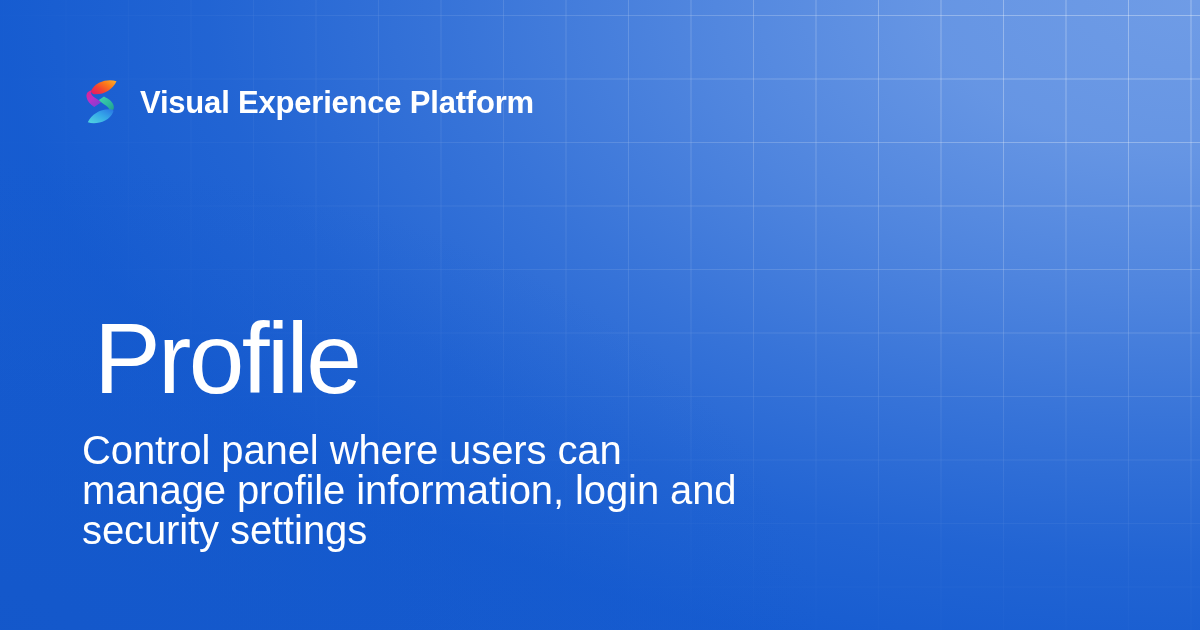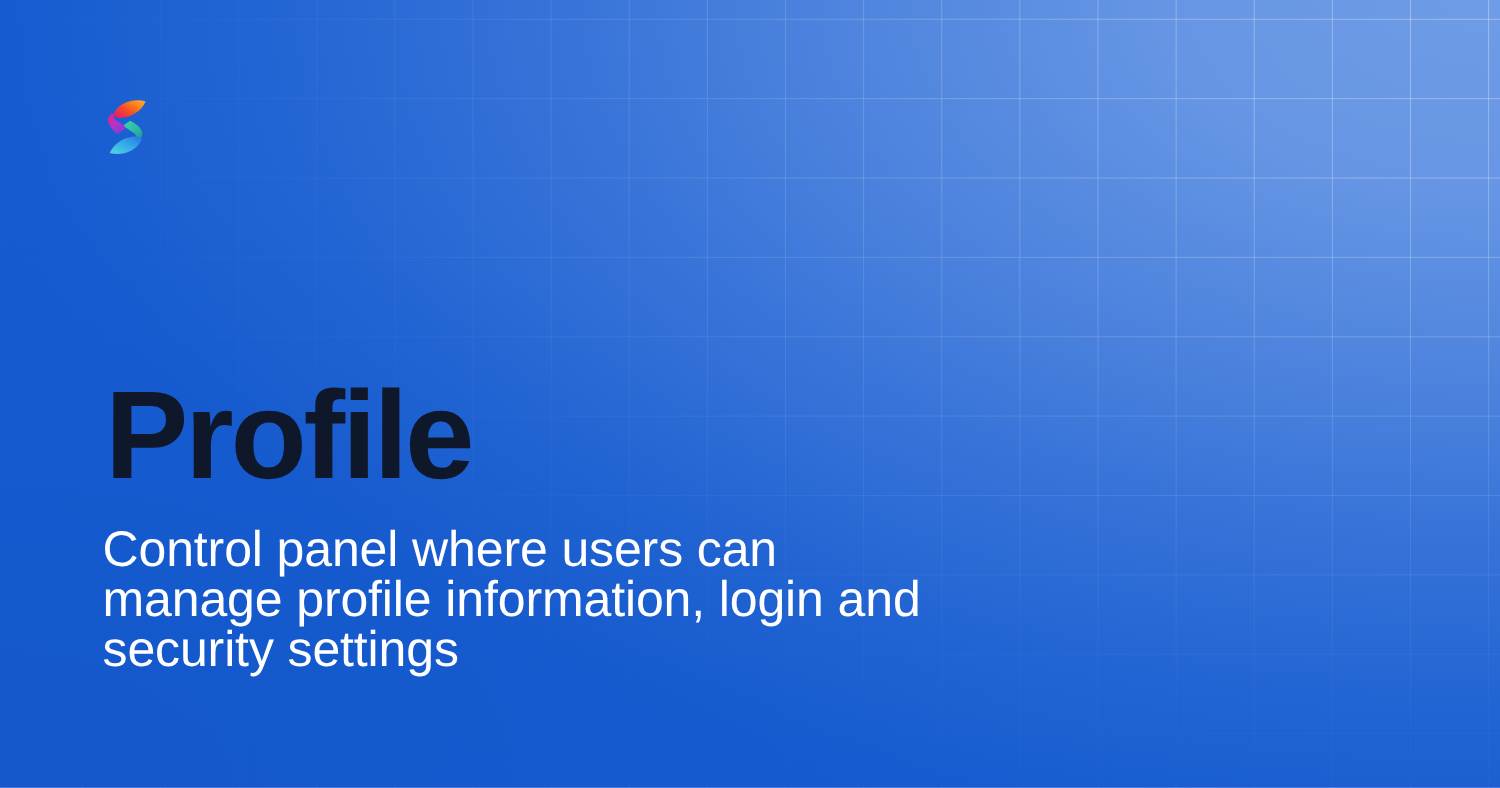"Visual Experience Platform" span.brand-name { html: none -> <span>Visual Experience Platform</span> }
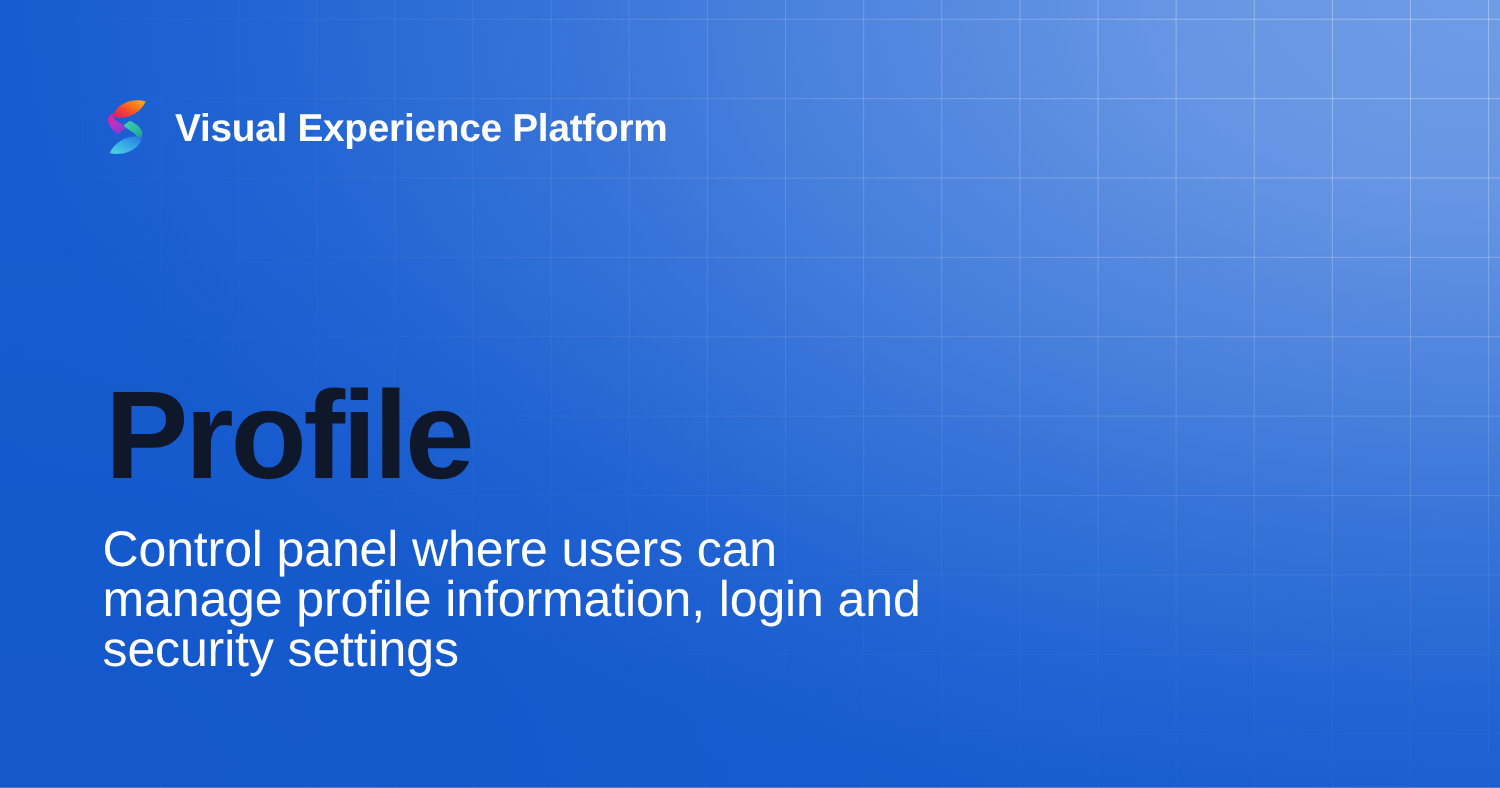"Profile" .hero-title { color: #0f172a -> #ffffff; font-weight: 700 -> 400; margin: 2px -> 12px }
